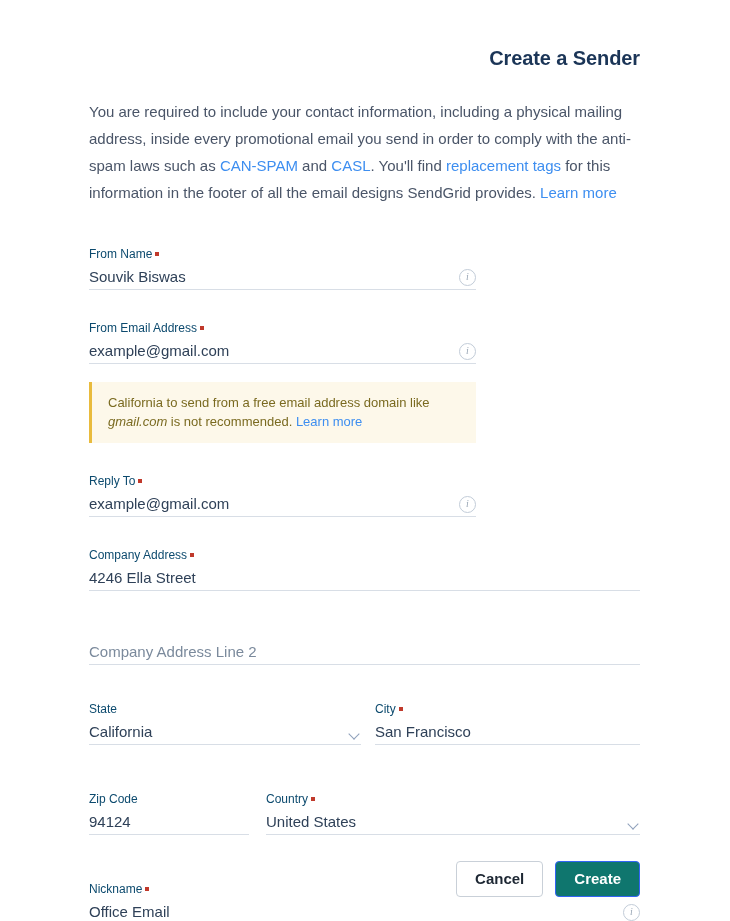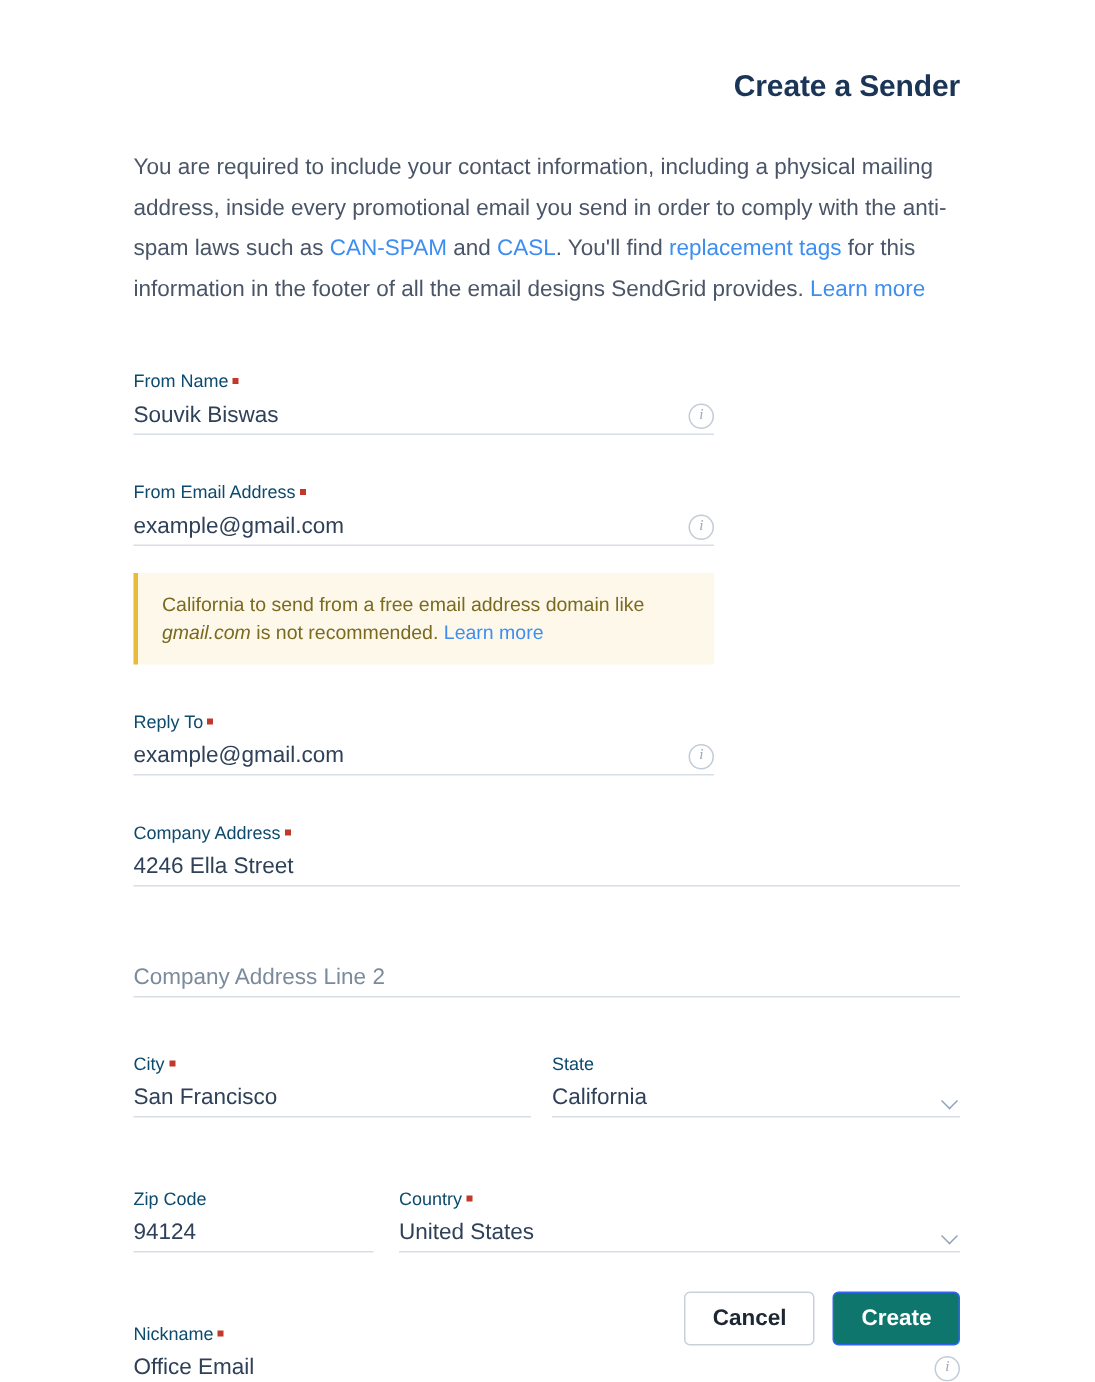"City" div.field { order: before "State" -> after "State" }
